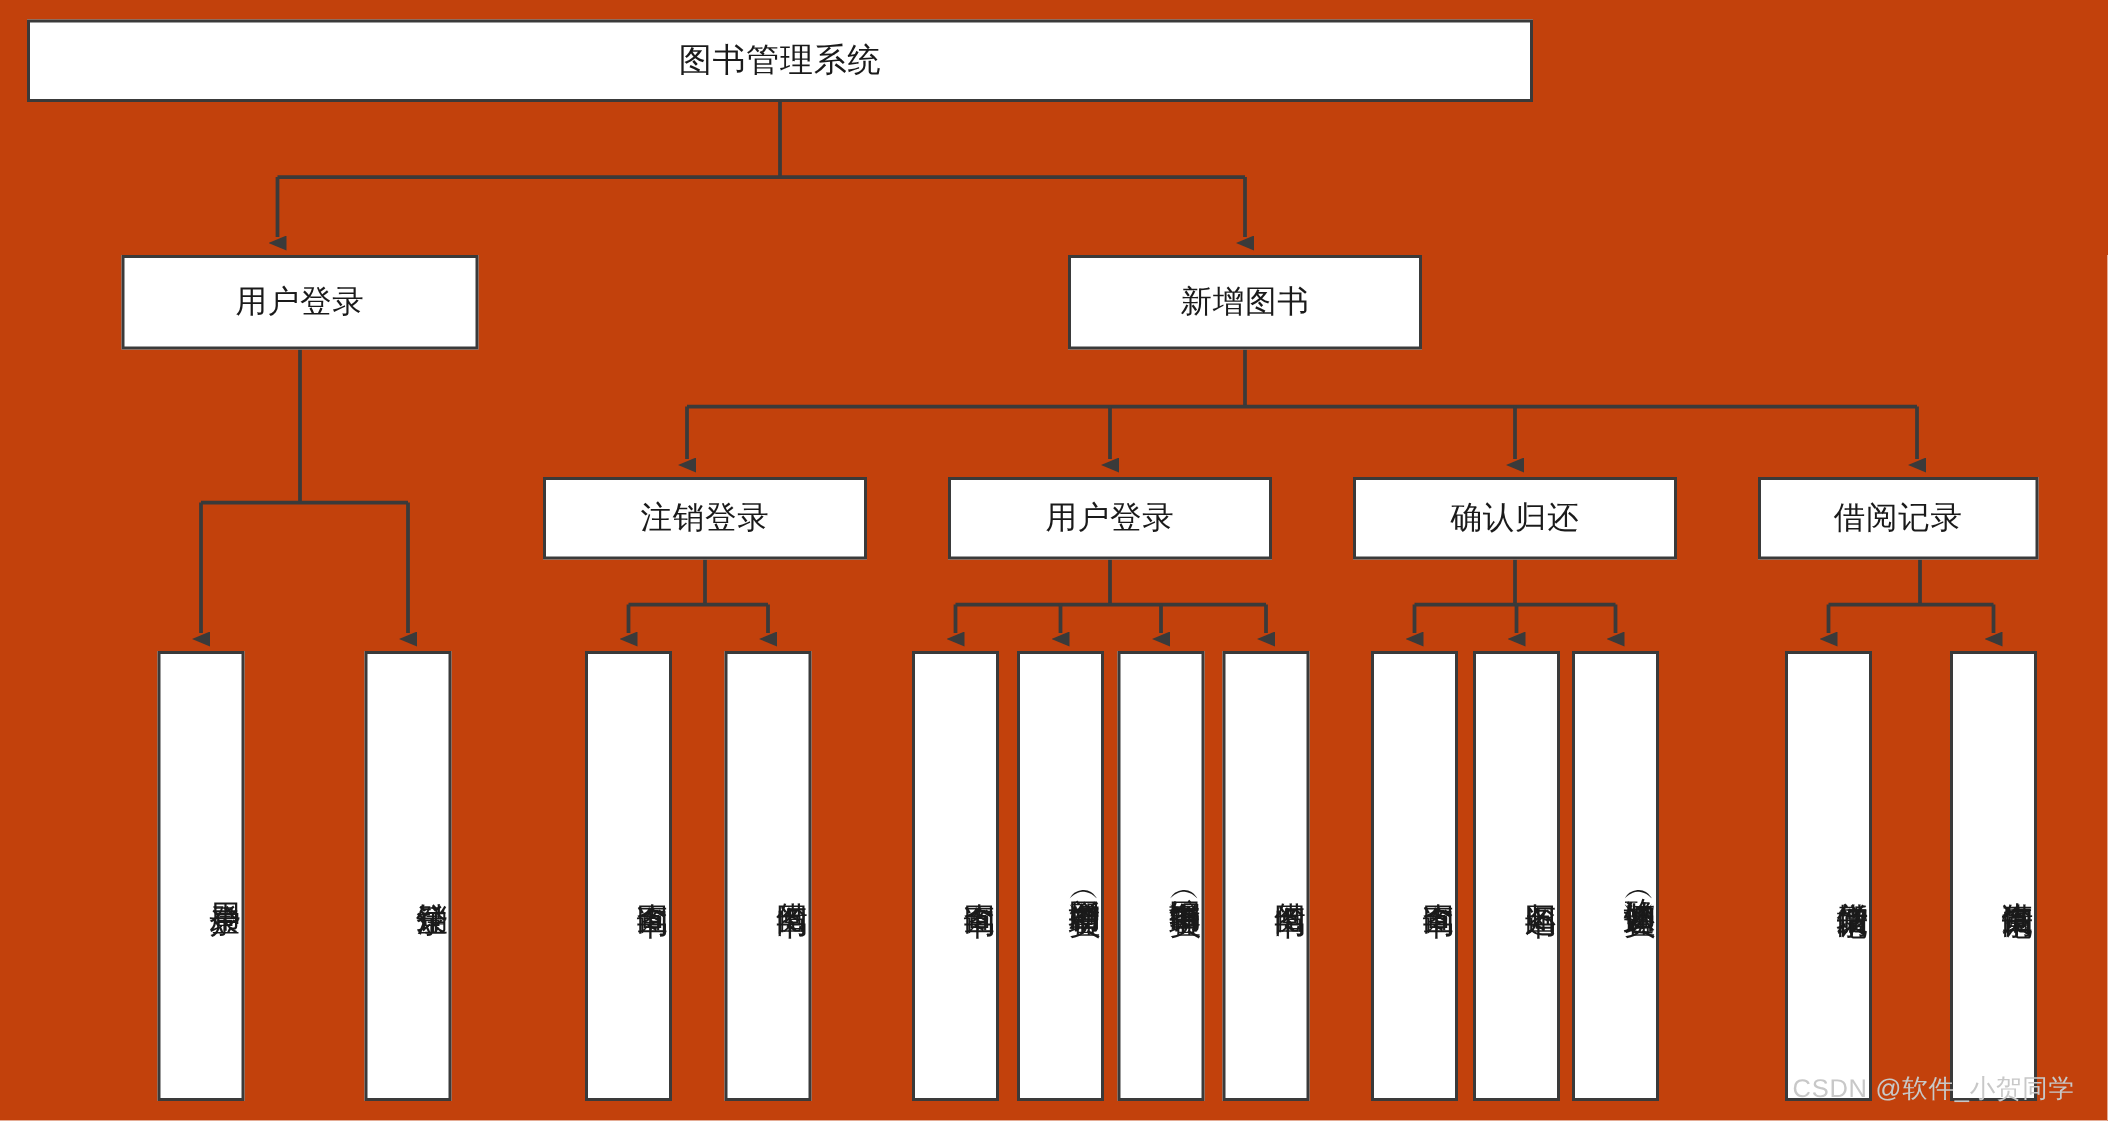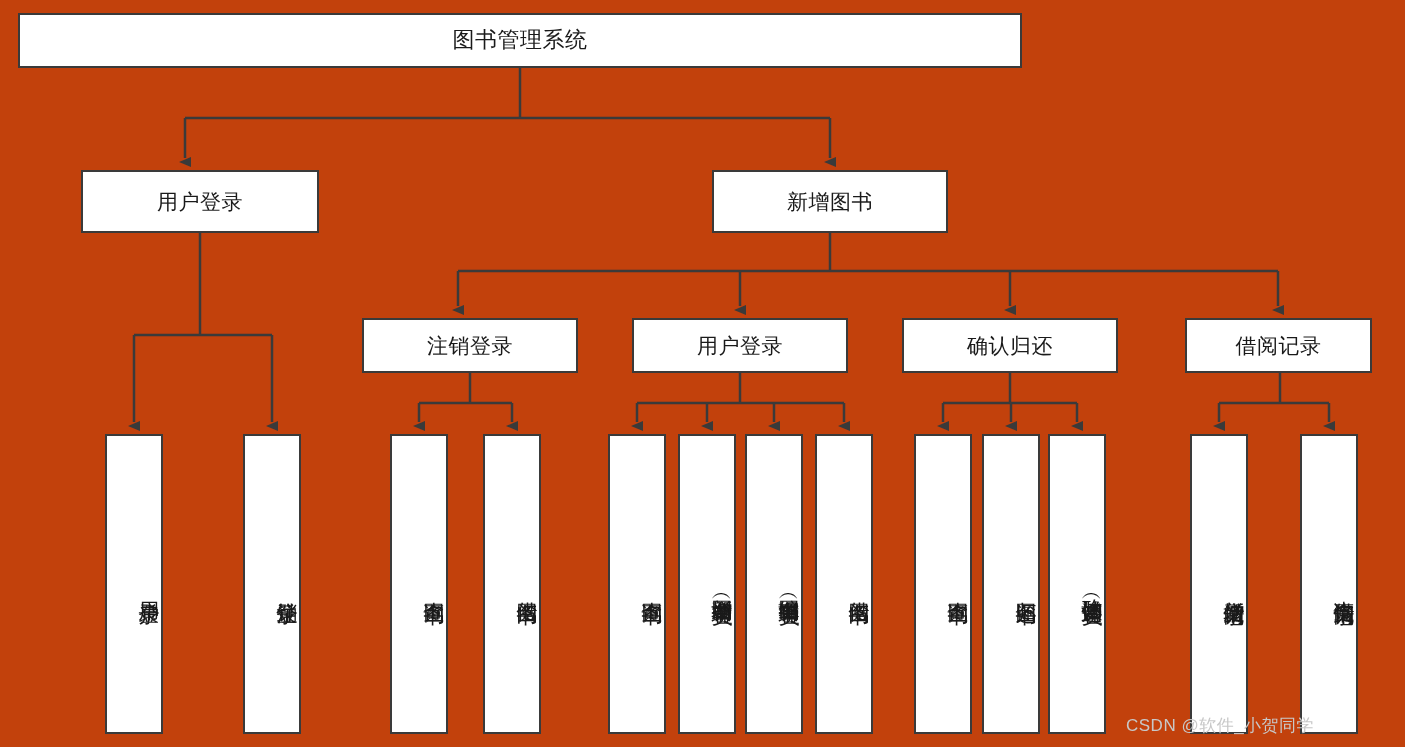"借阅记录" div.node { margin-left: 13px -> none }
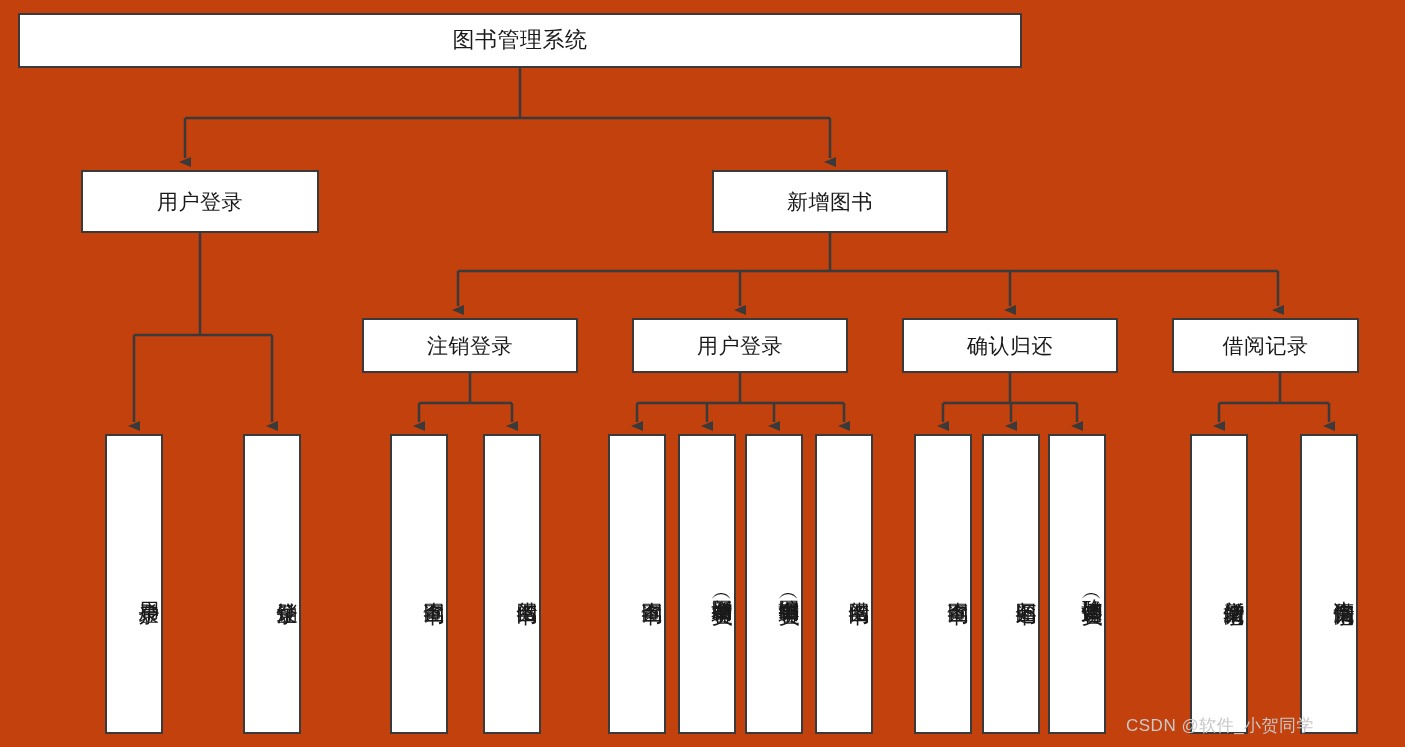"CSDN @软件_小贺同学" div.watermark { left: 1126px -> 1195px }
